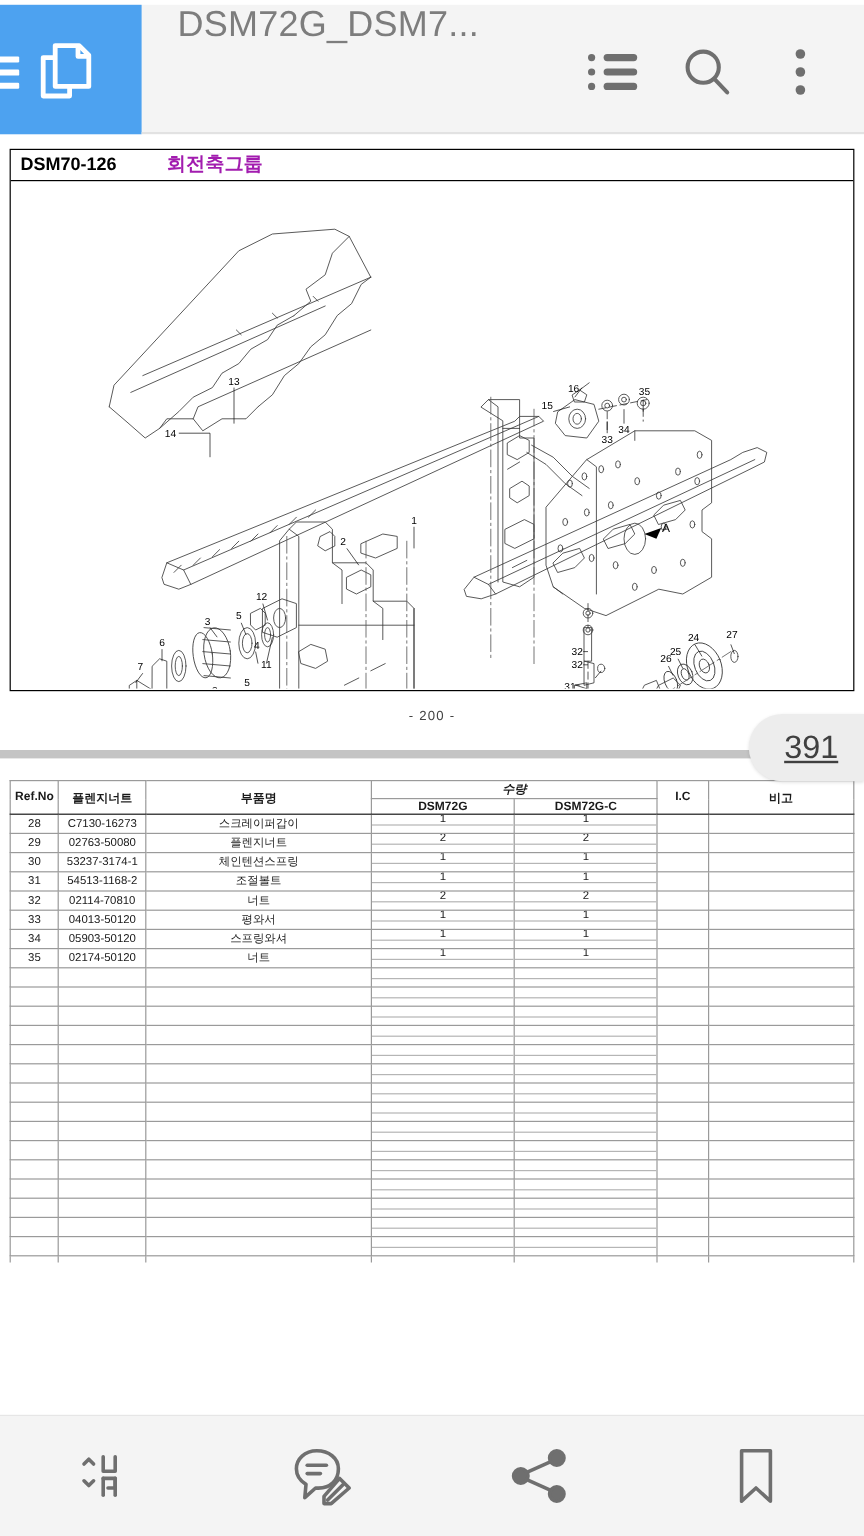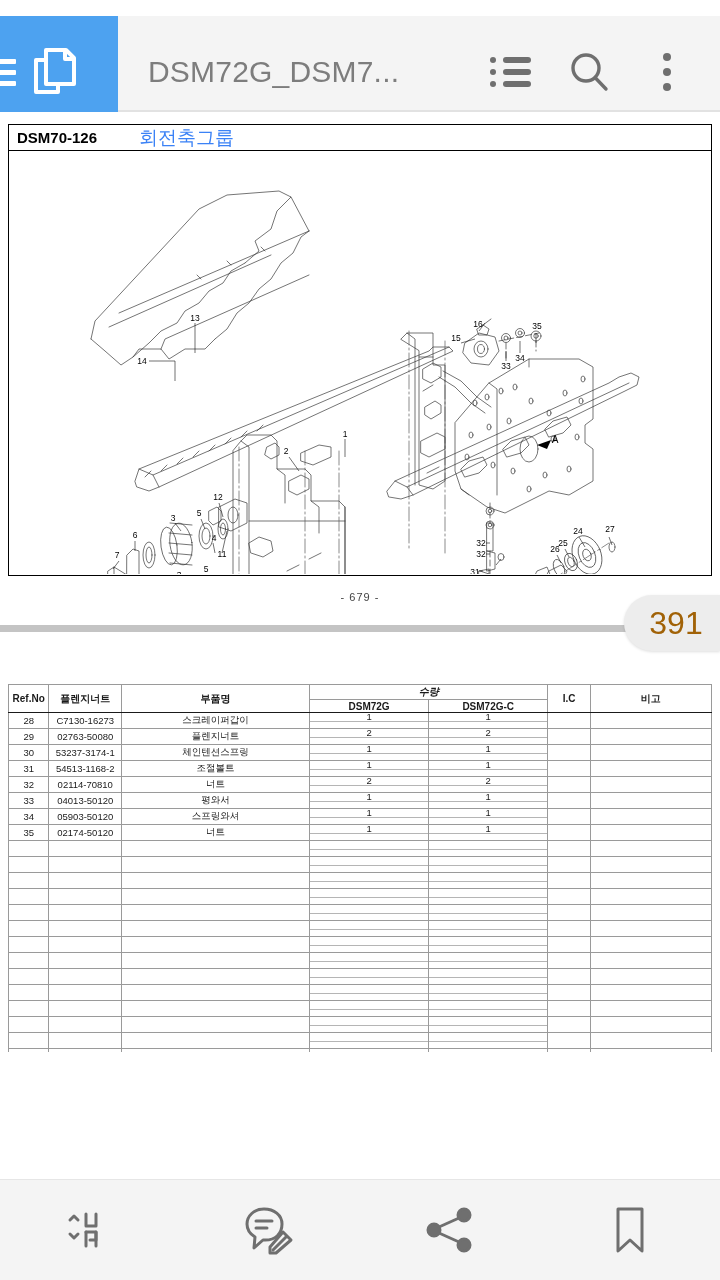"DSM72G_DSM7..." #topbar { align-items: center -> flex-start; top: 16px -> 4px }
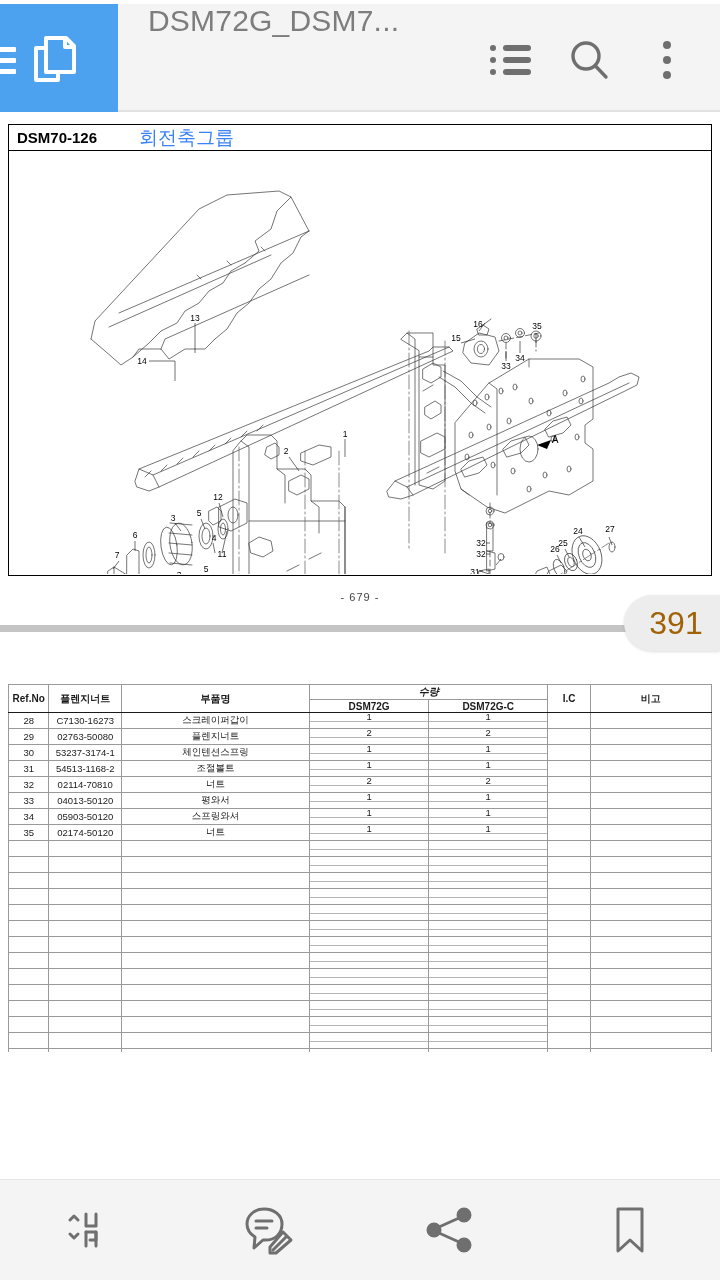"회전축그룹" .sheet-name { color: #3b82f6 -> #a21caf; font-size: 19px -> 16px; font-weight: normal -> bold }
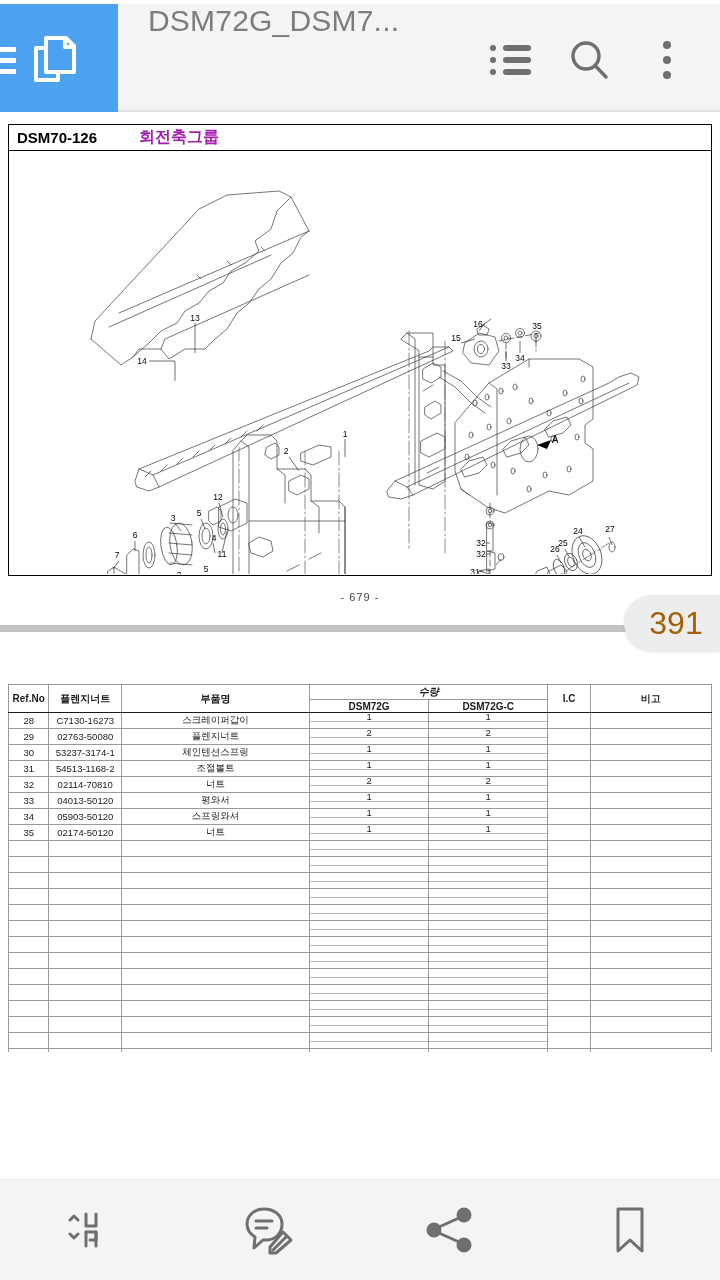"- 679 -" div.page-folio { text: 679 -> 200 }
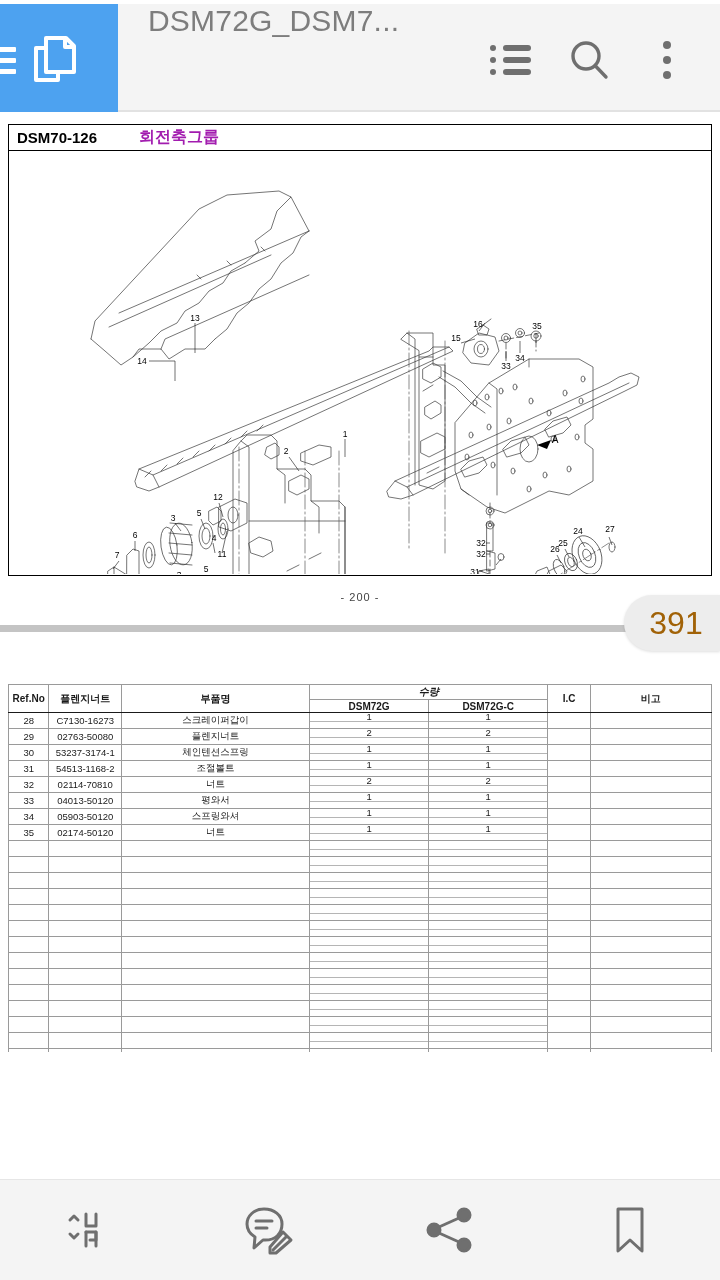"391" #page-badge { color: #a16207 -> #404040; font-size: 32px -> 27px; text-decoration: none -> underline }
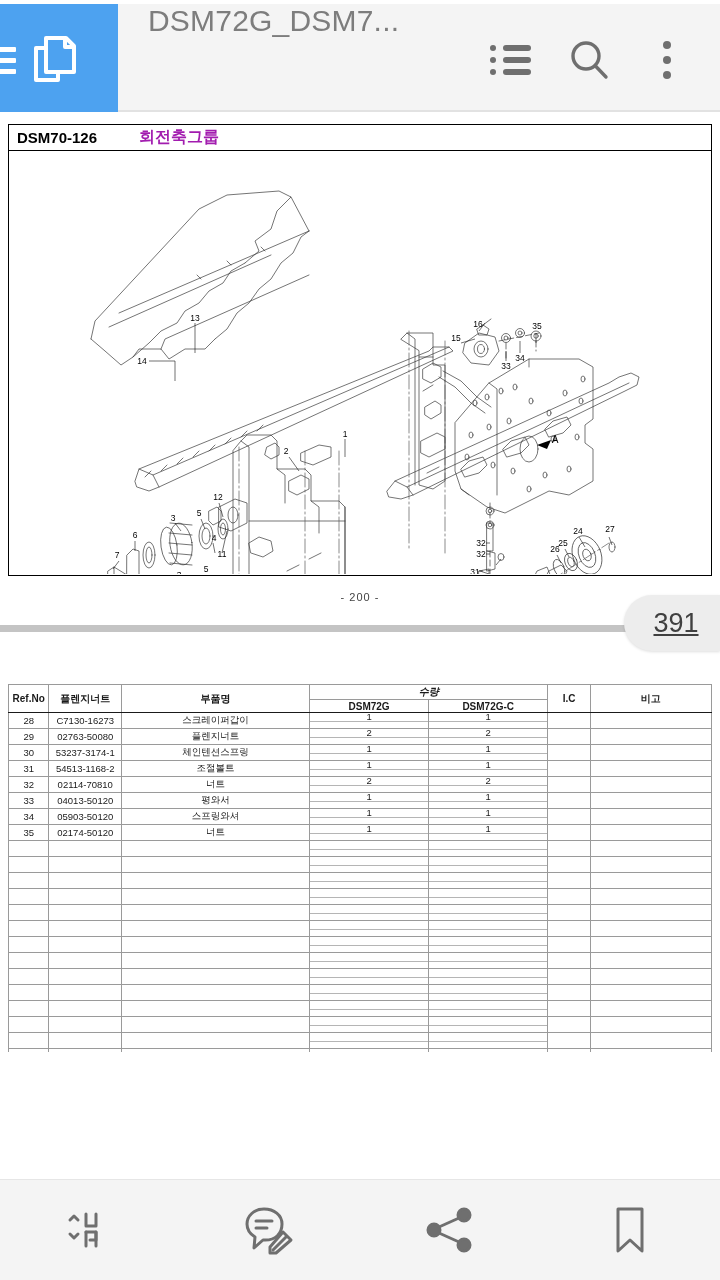"Ref.No" table.parts { margin-top: 34px -> none }
